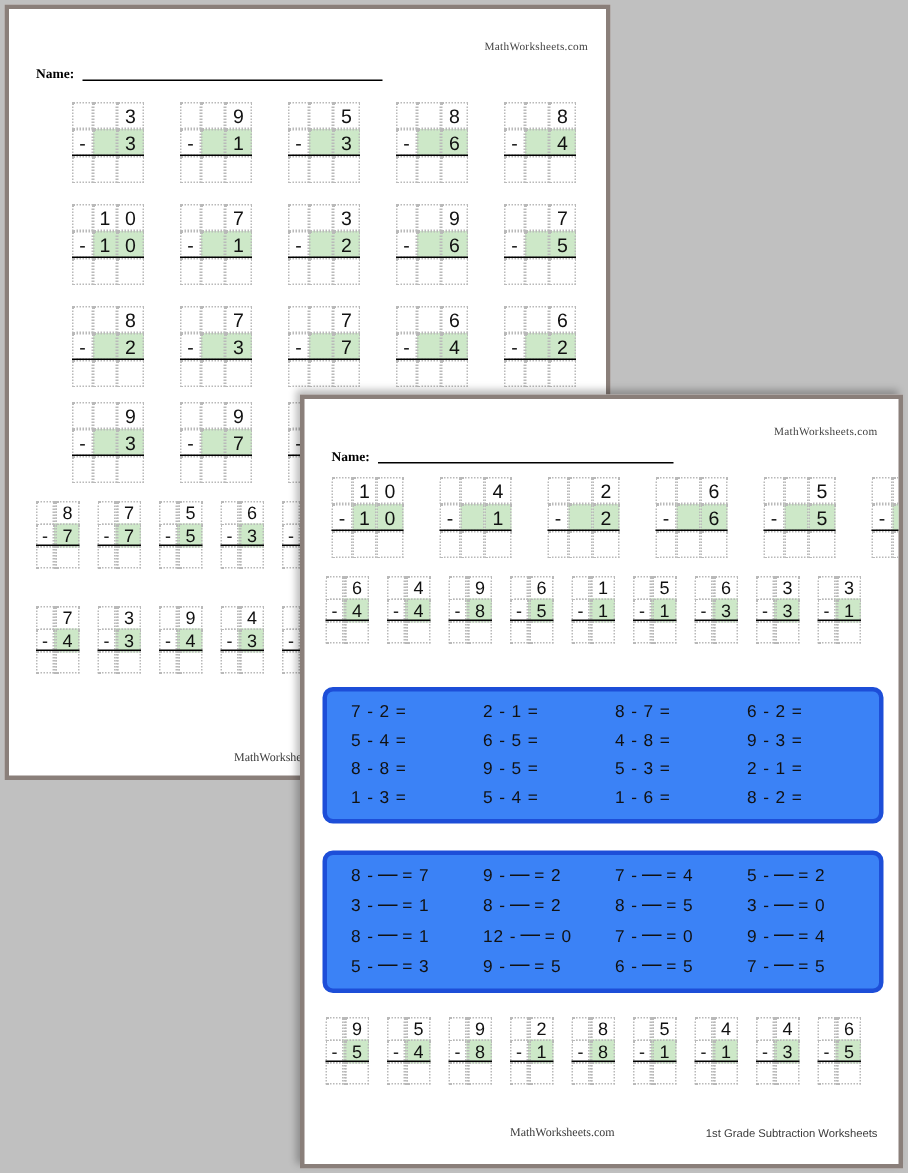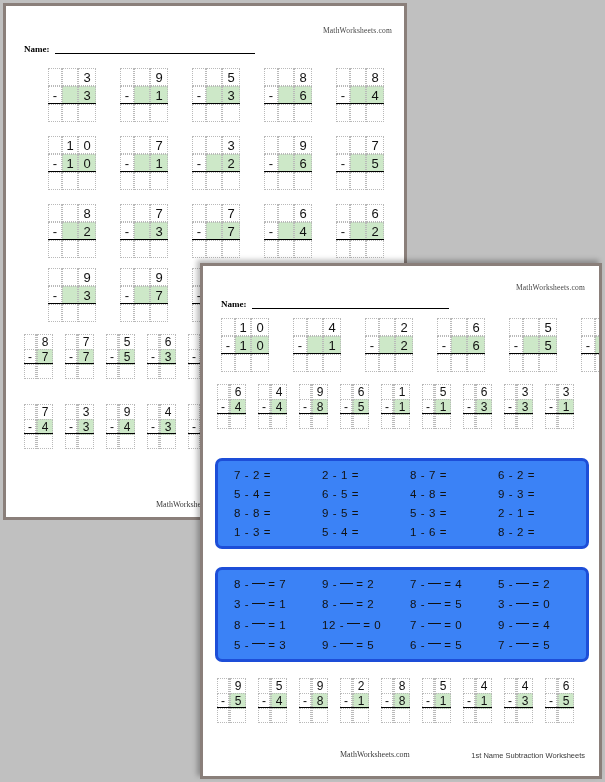"1st Name Subtraction Worksheets" div.foot { text: Name -> Grade }
